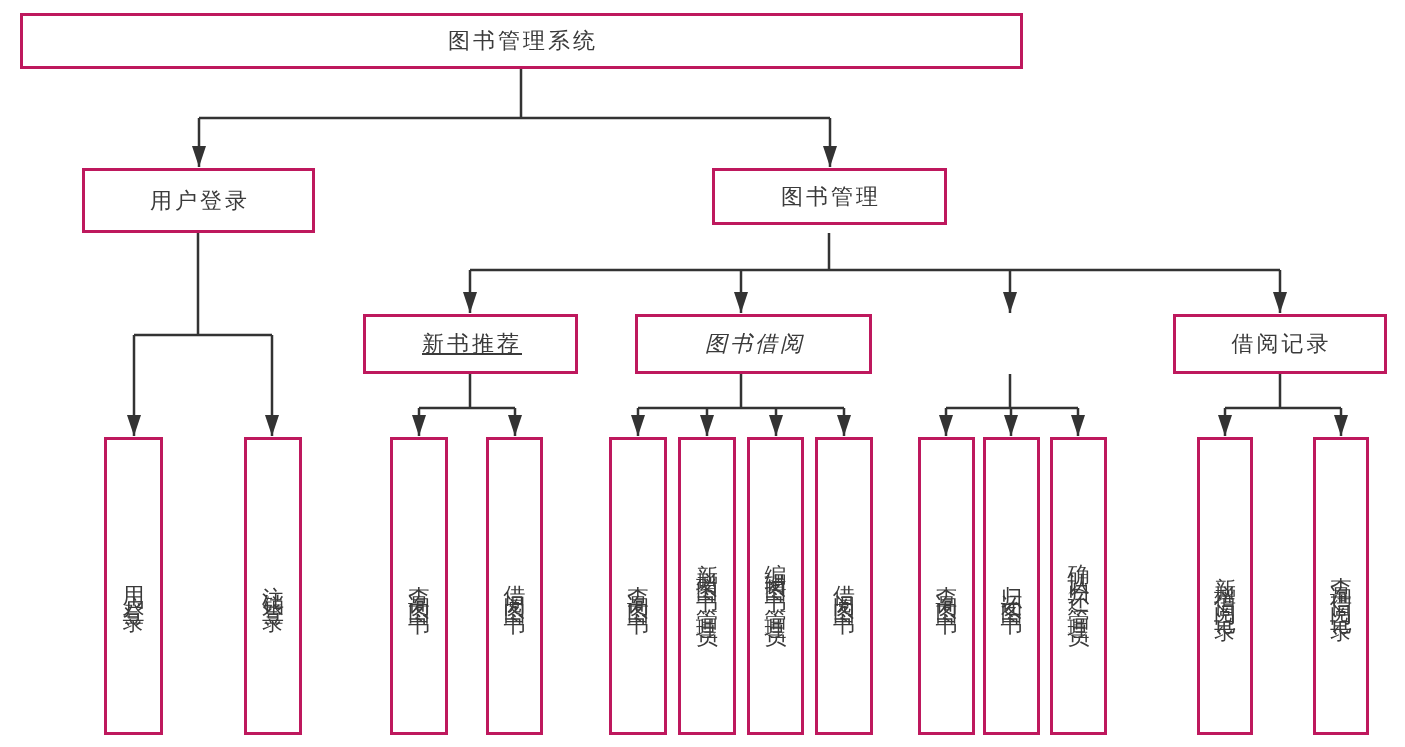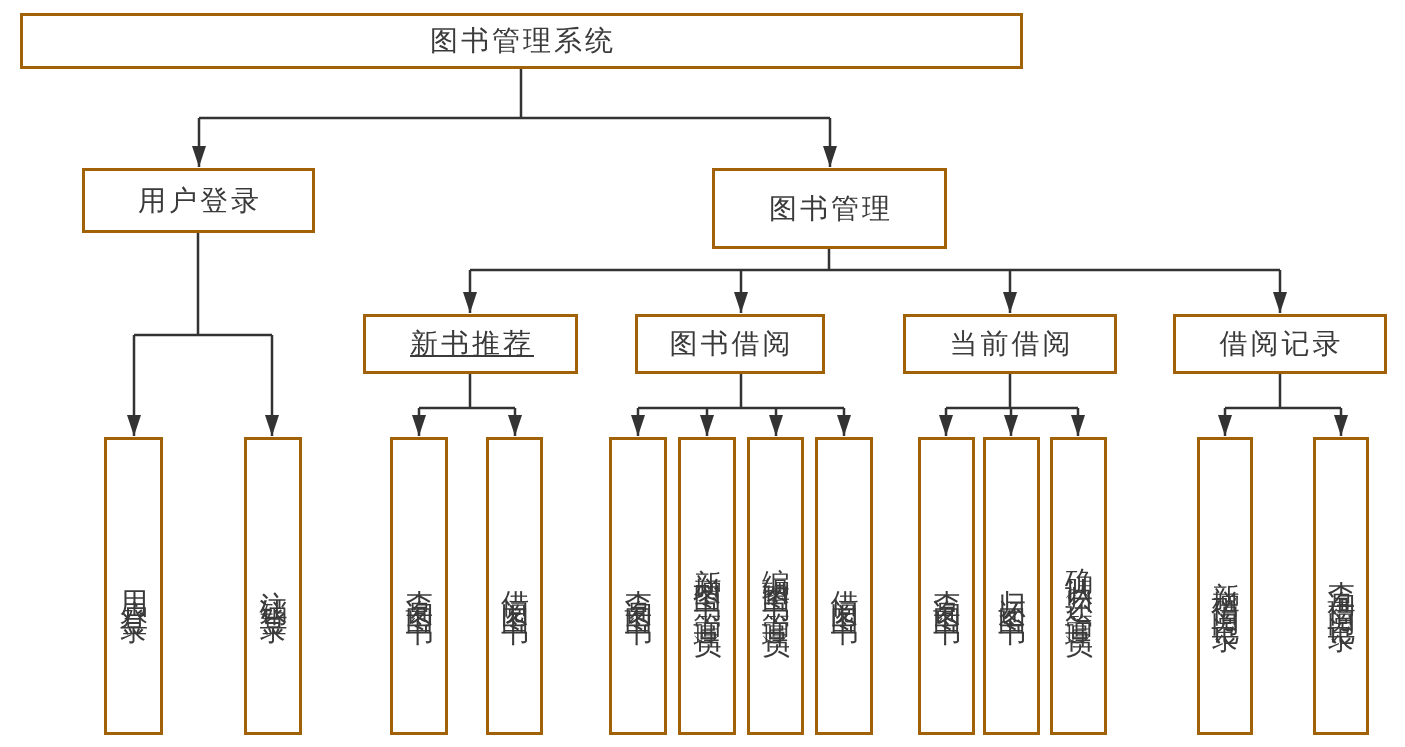"图书管理系统" .node { border: 3px solid #a16207 -> 3px solid #be185d; font-size: 28px -> 22px }
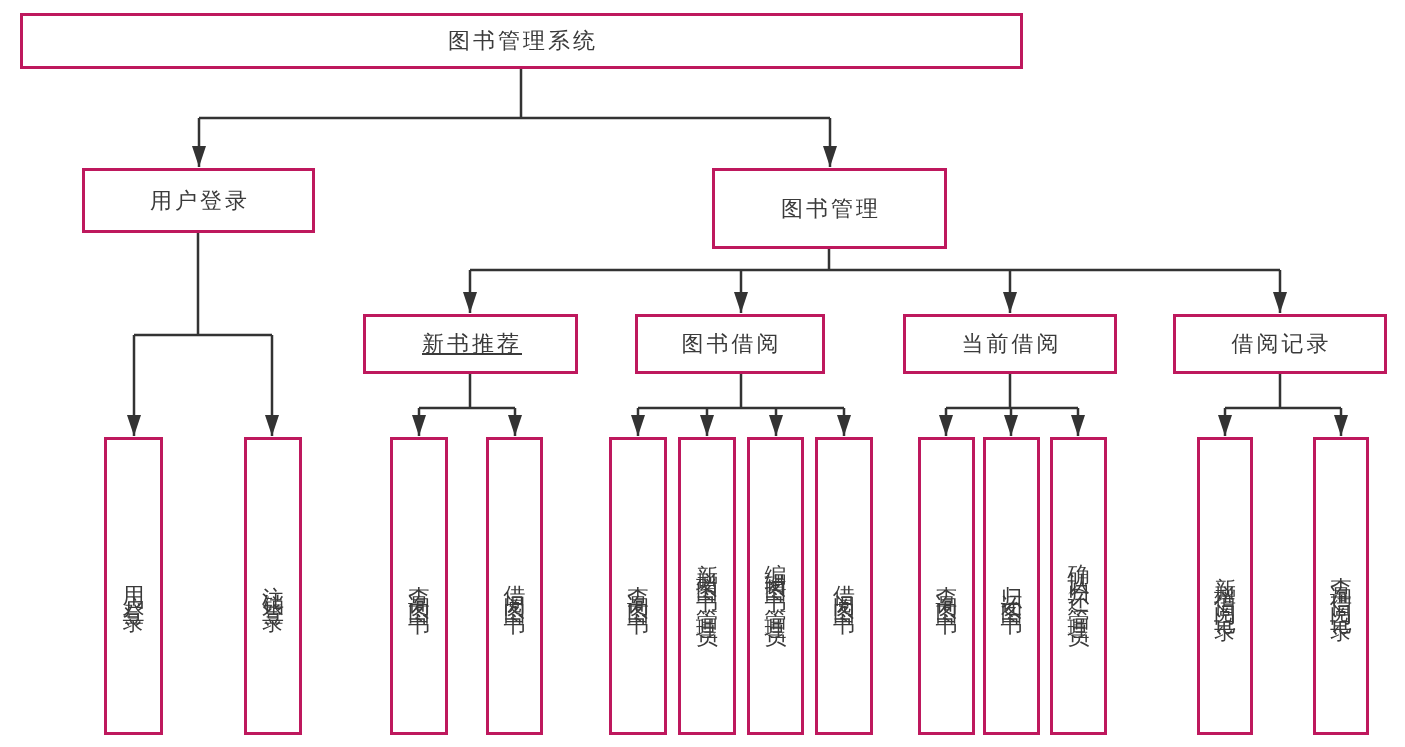"图书管理" .n-book-mgmt { height: 81px -> 57px }
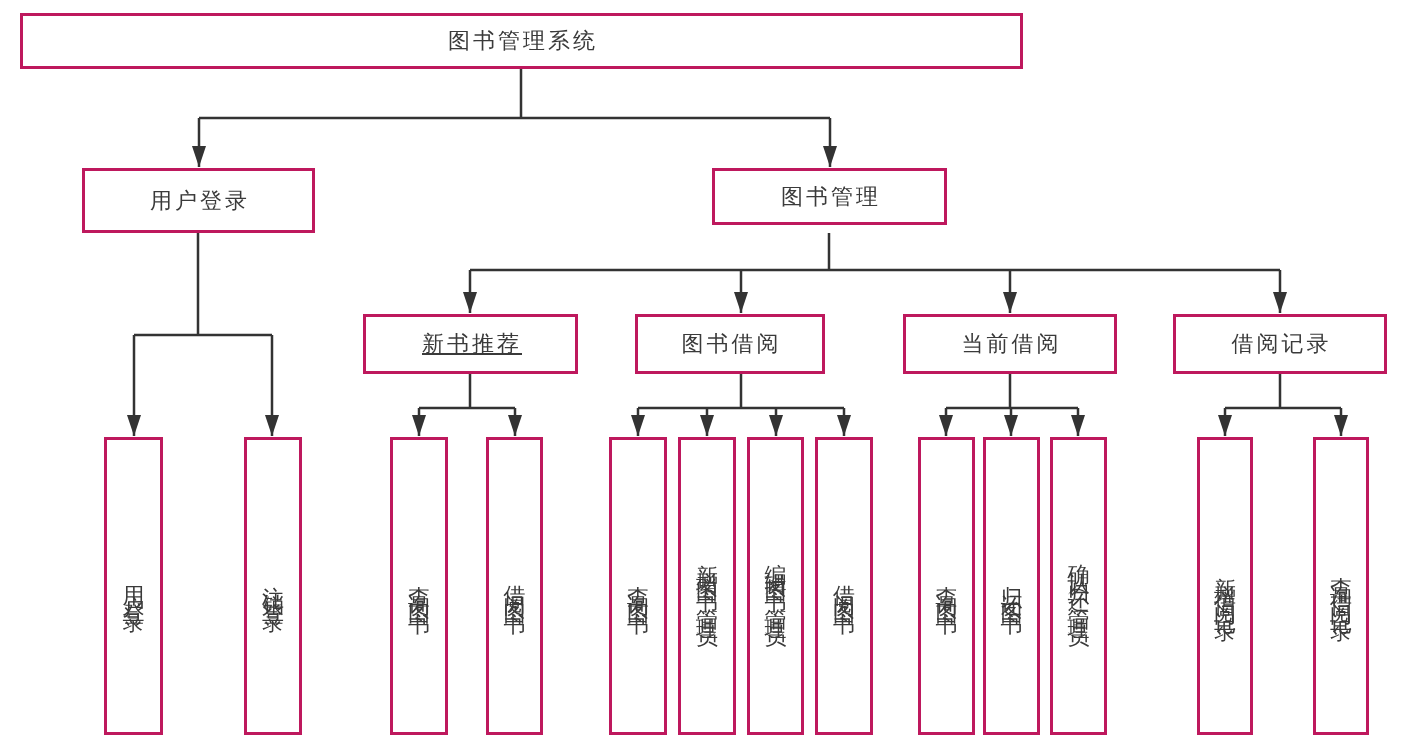"图书借阅" .n-book-borrow { font-style: none -> italic; width: 190px -> 237px }
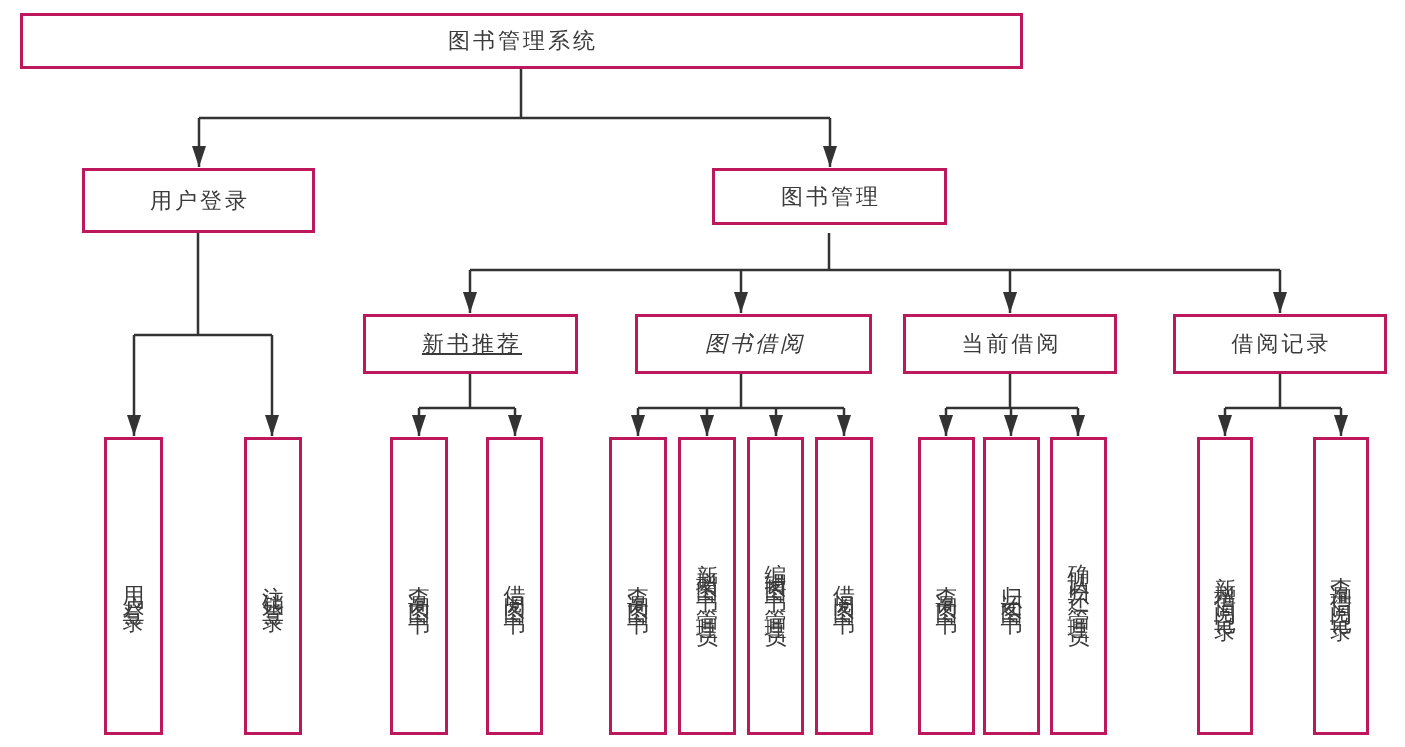"当前借阅" div.node { html: <div>当前借阅</div> -> none }
